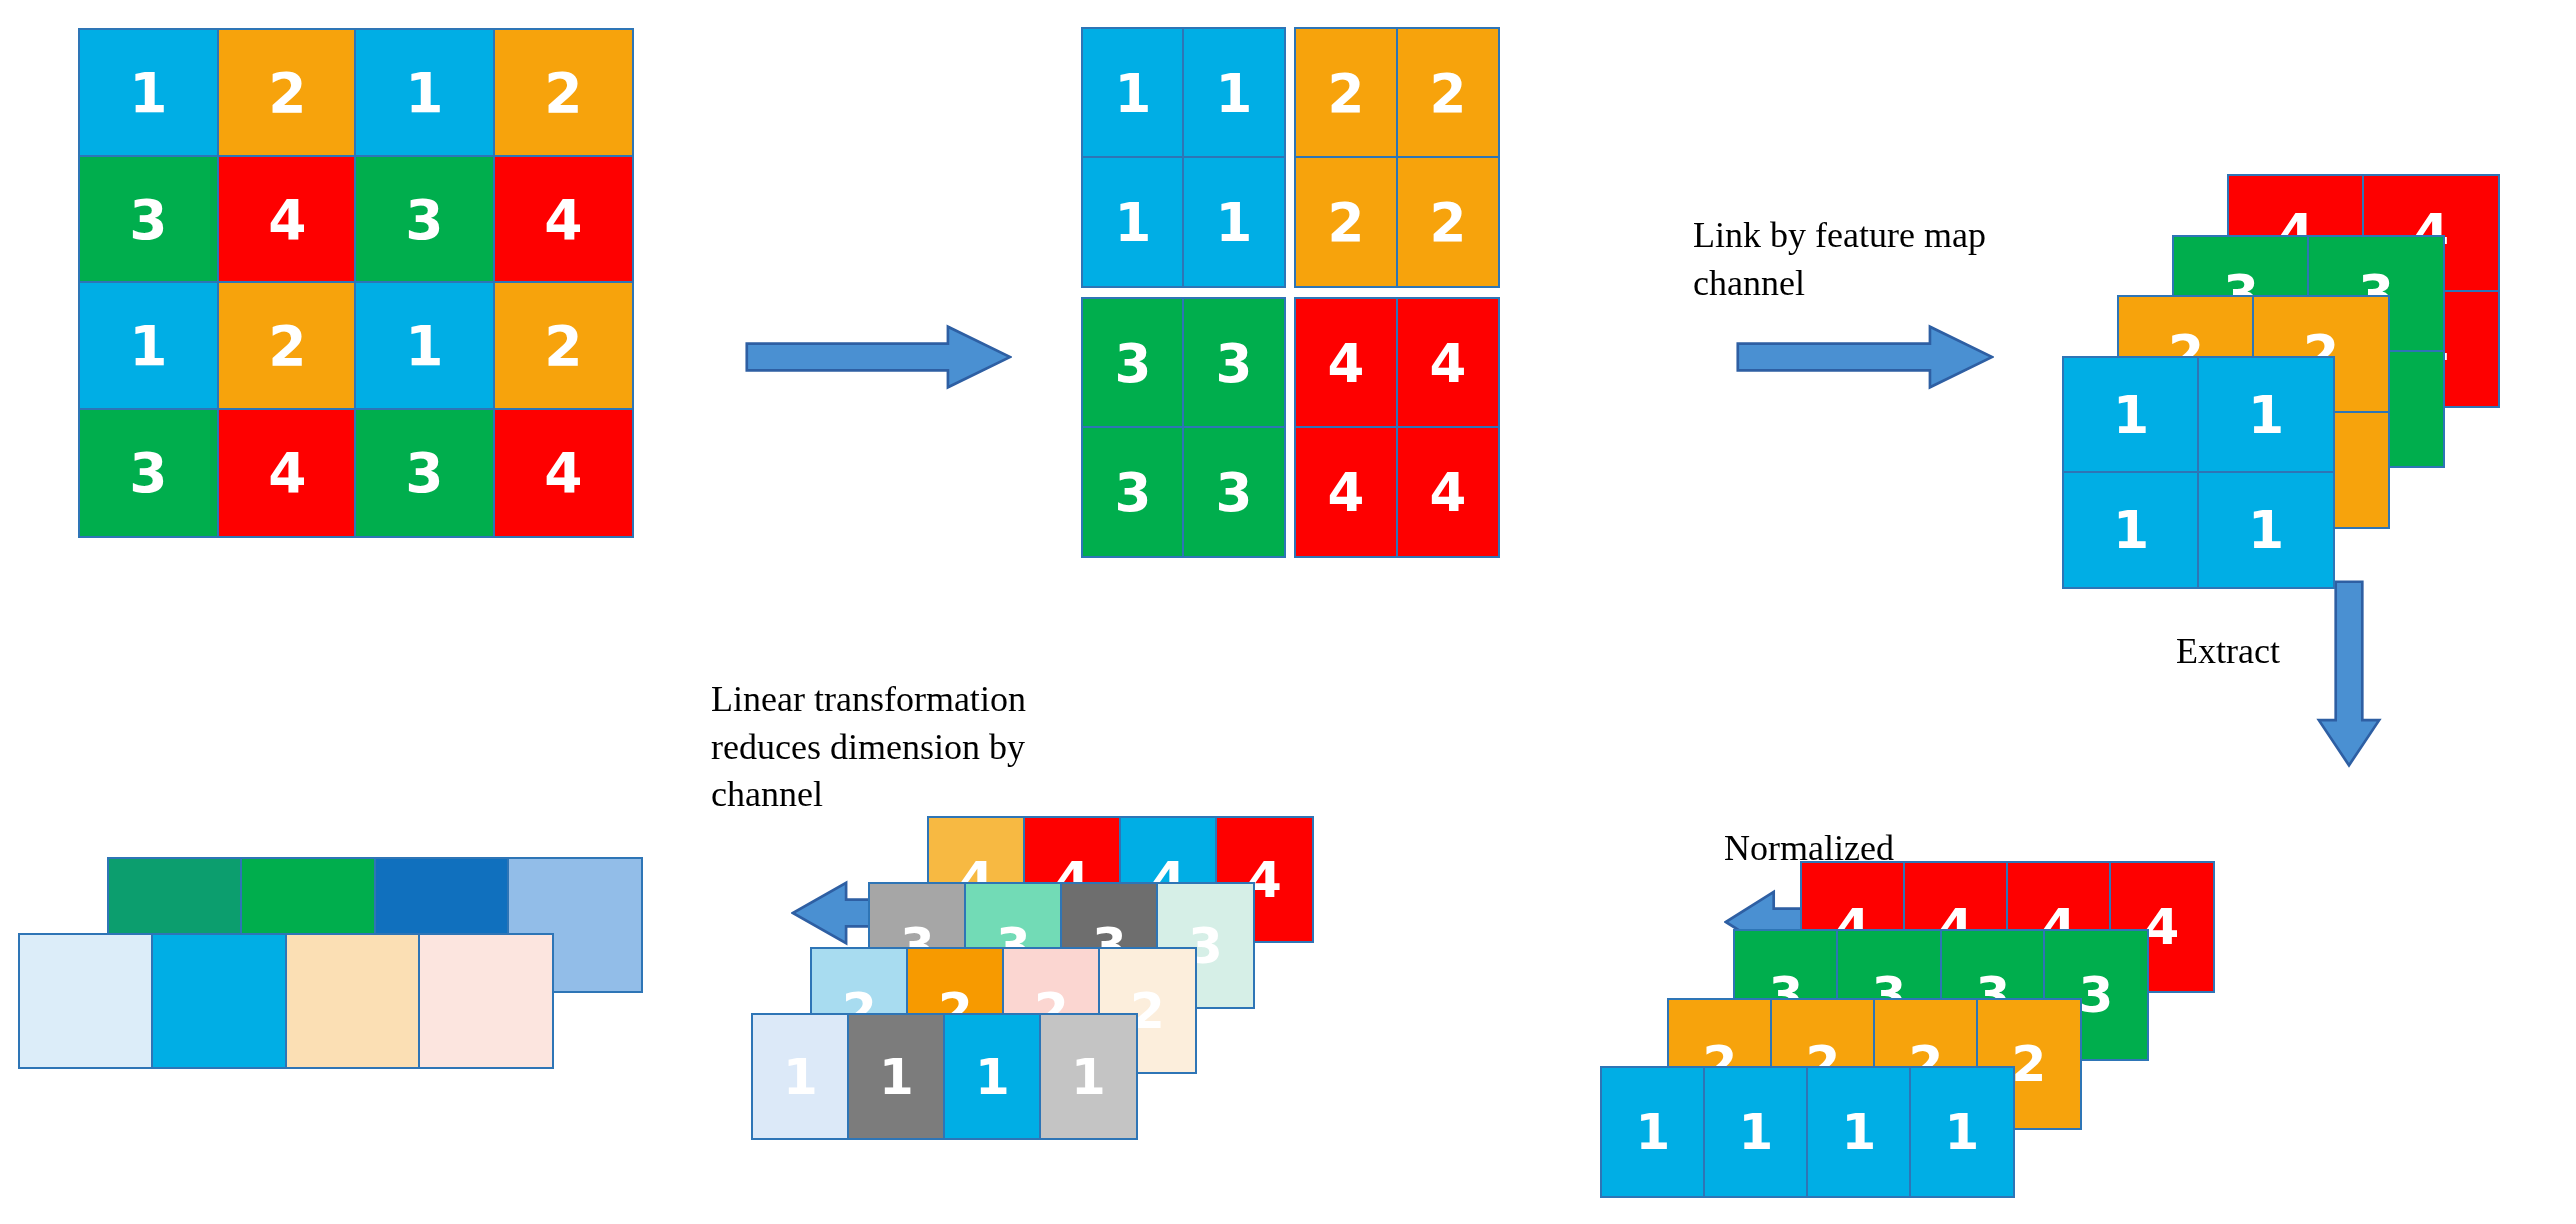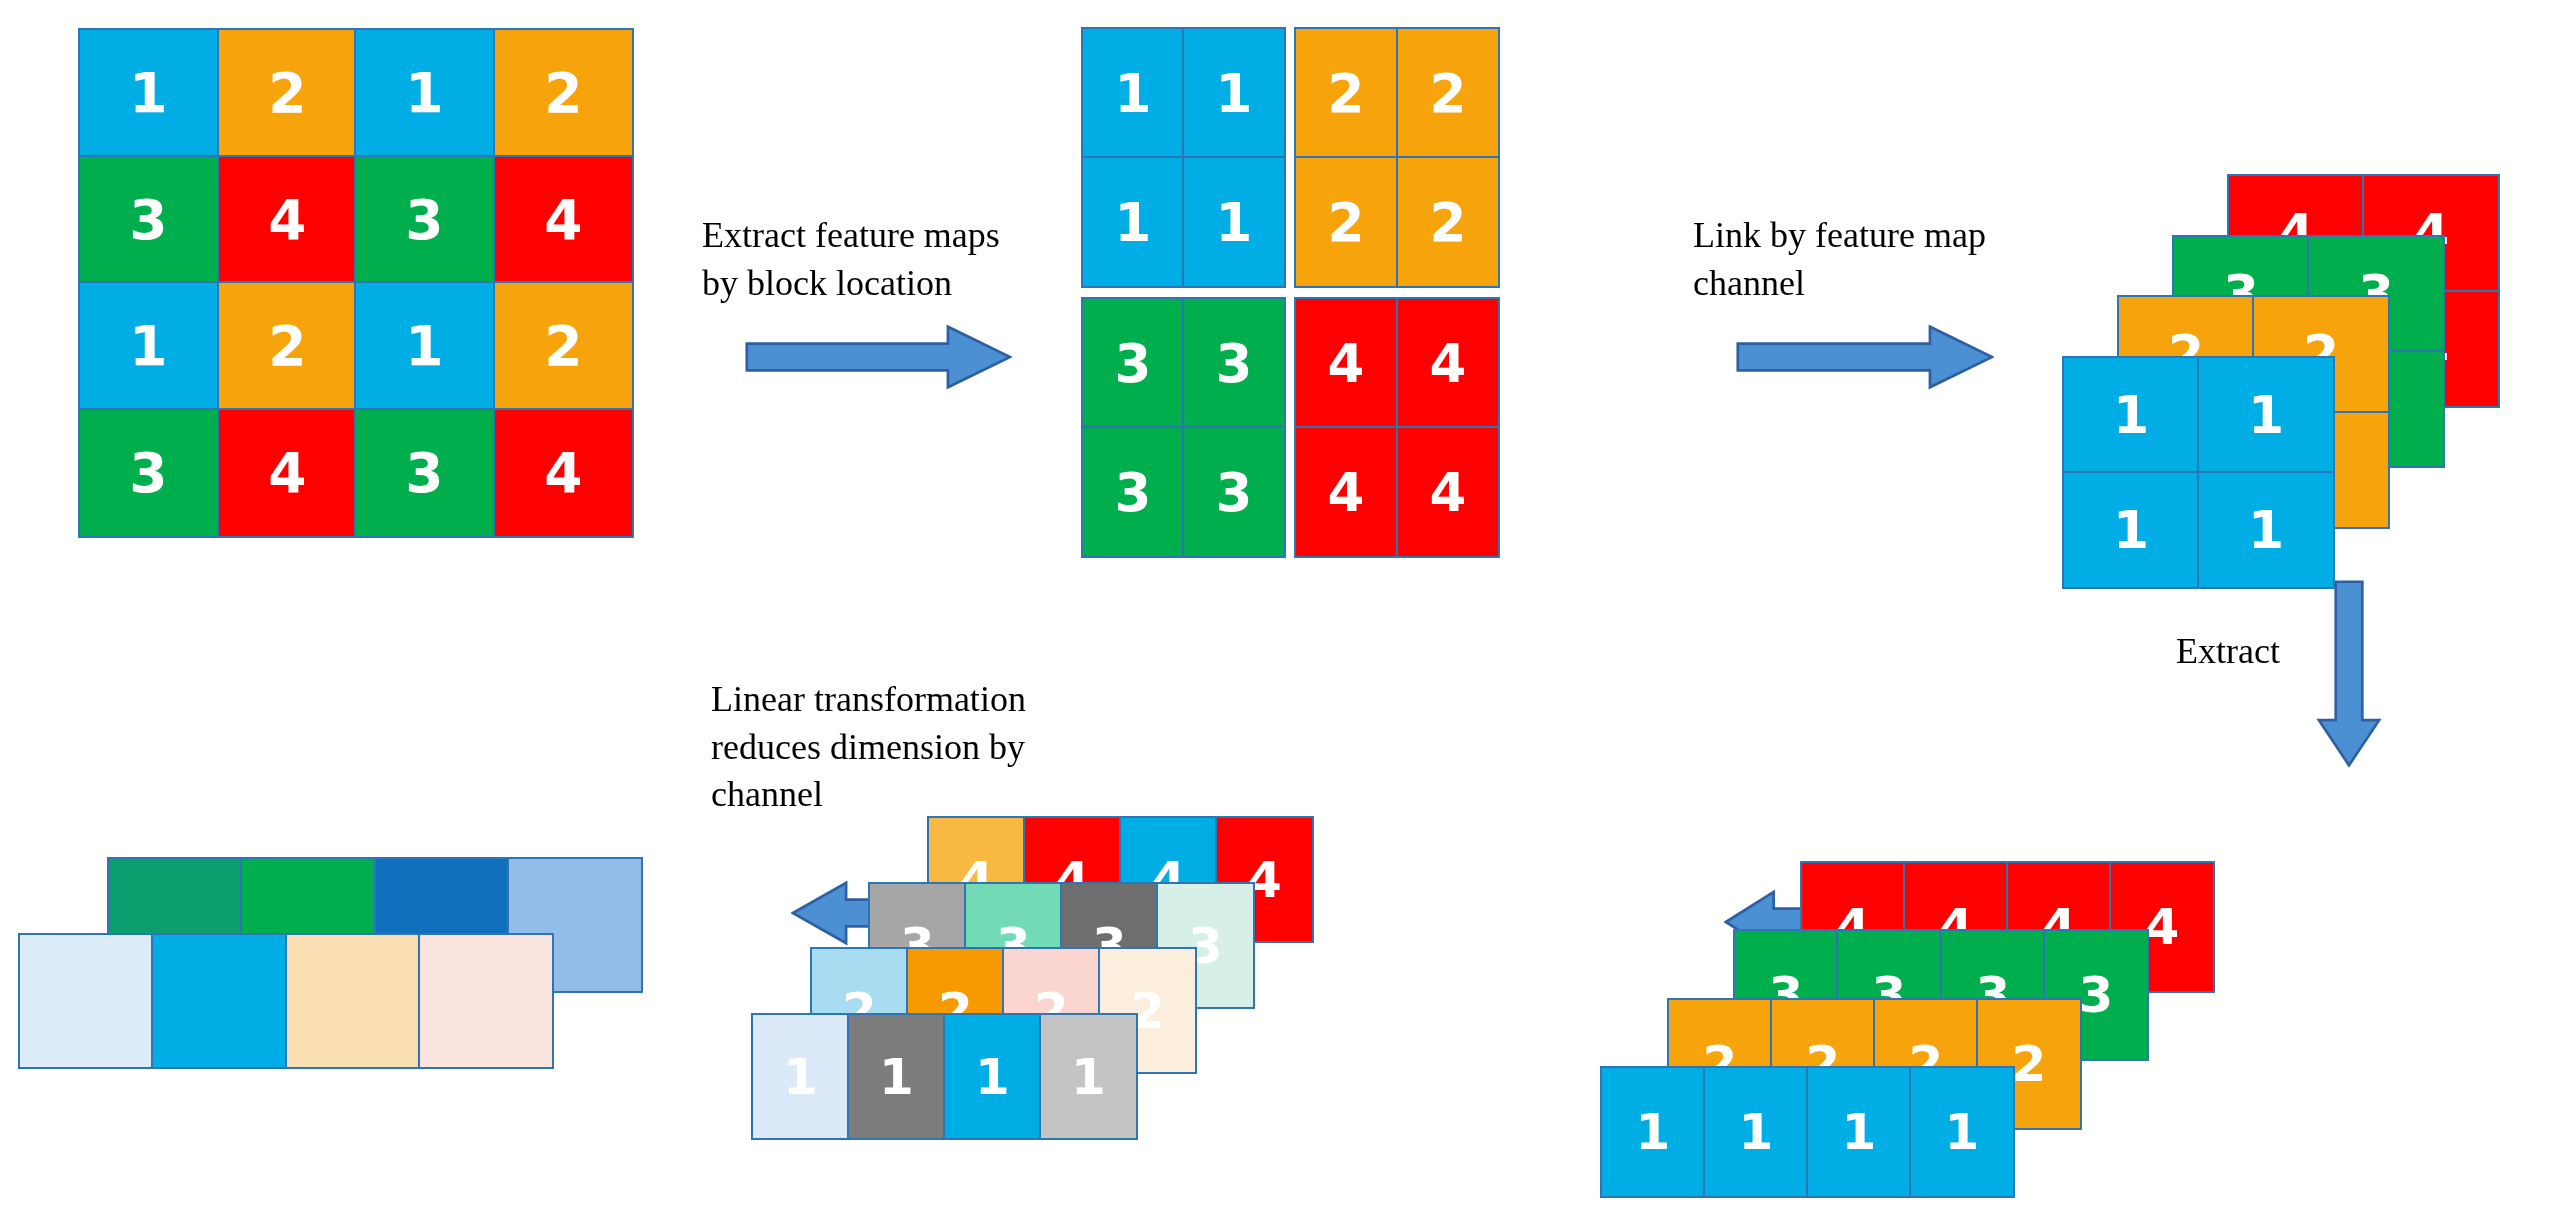"Extract feature maps" div.caption { html: <div>Extract feature maps by block location</div> -> none }
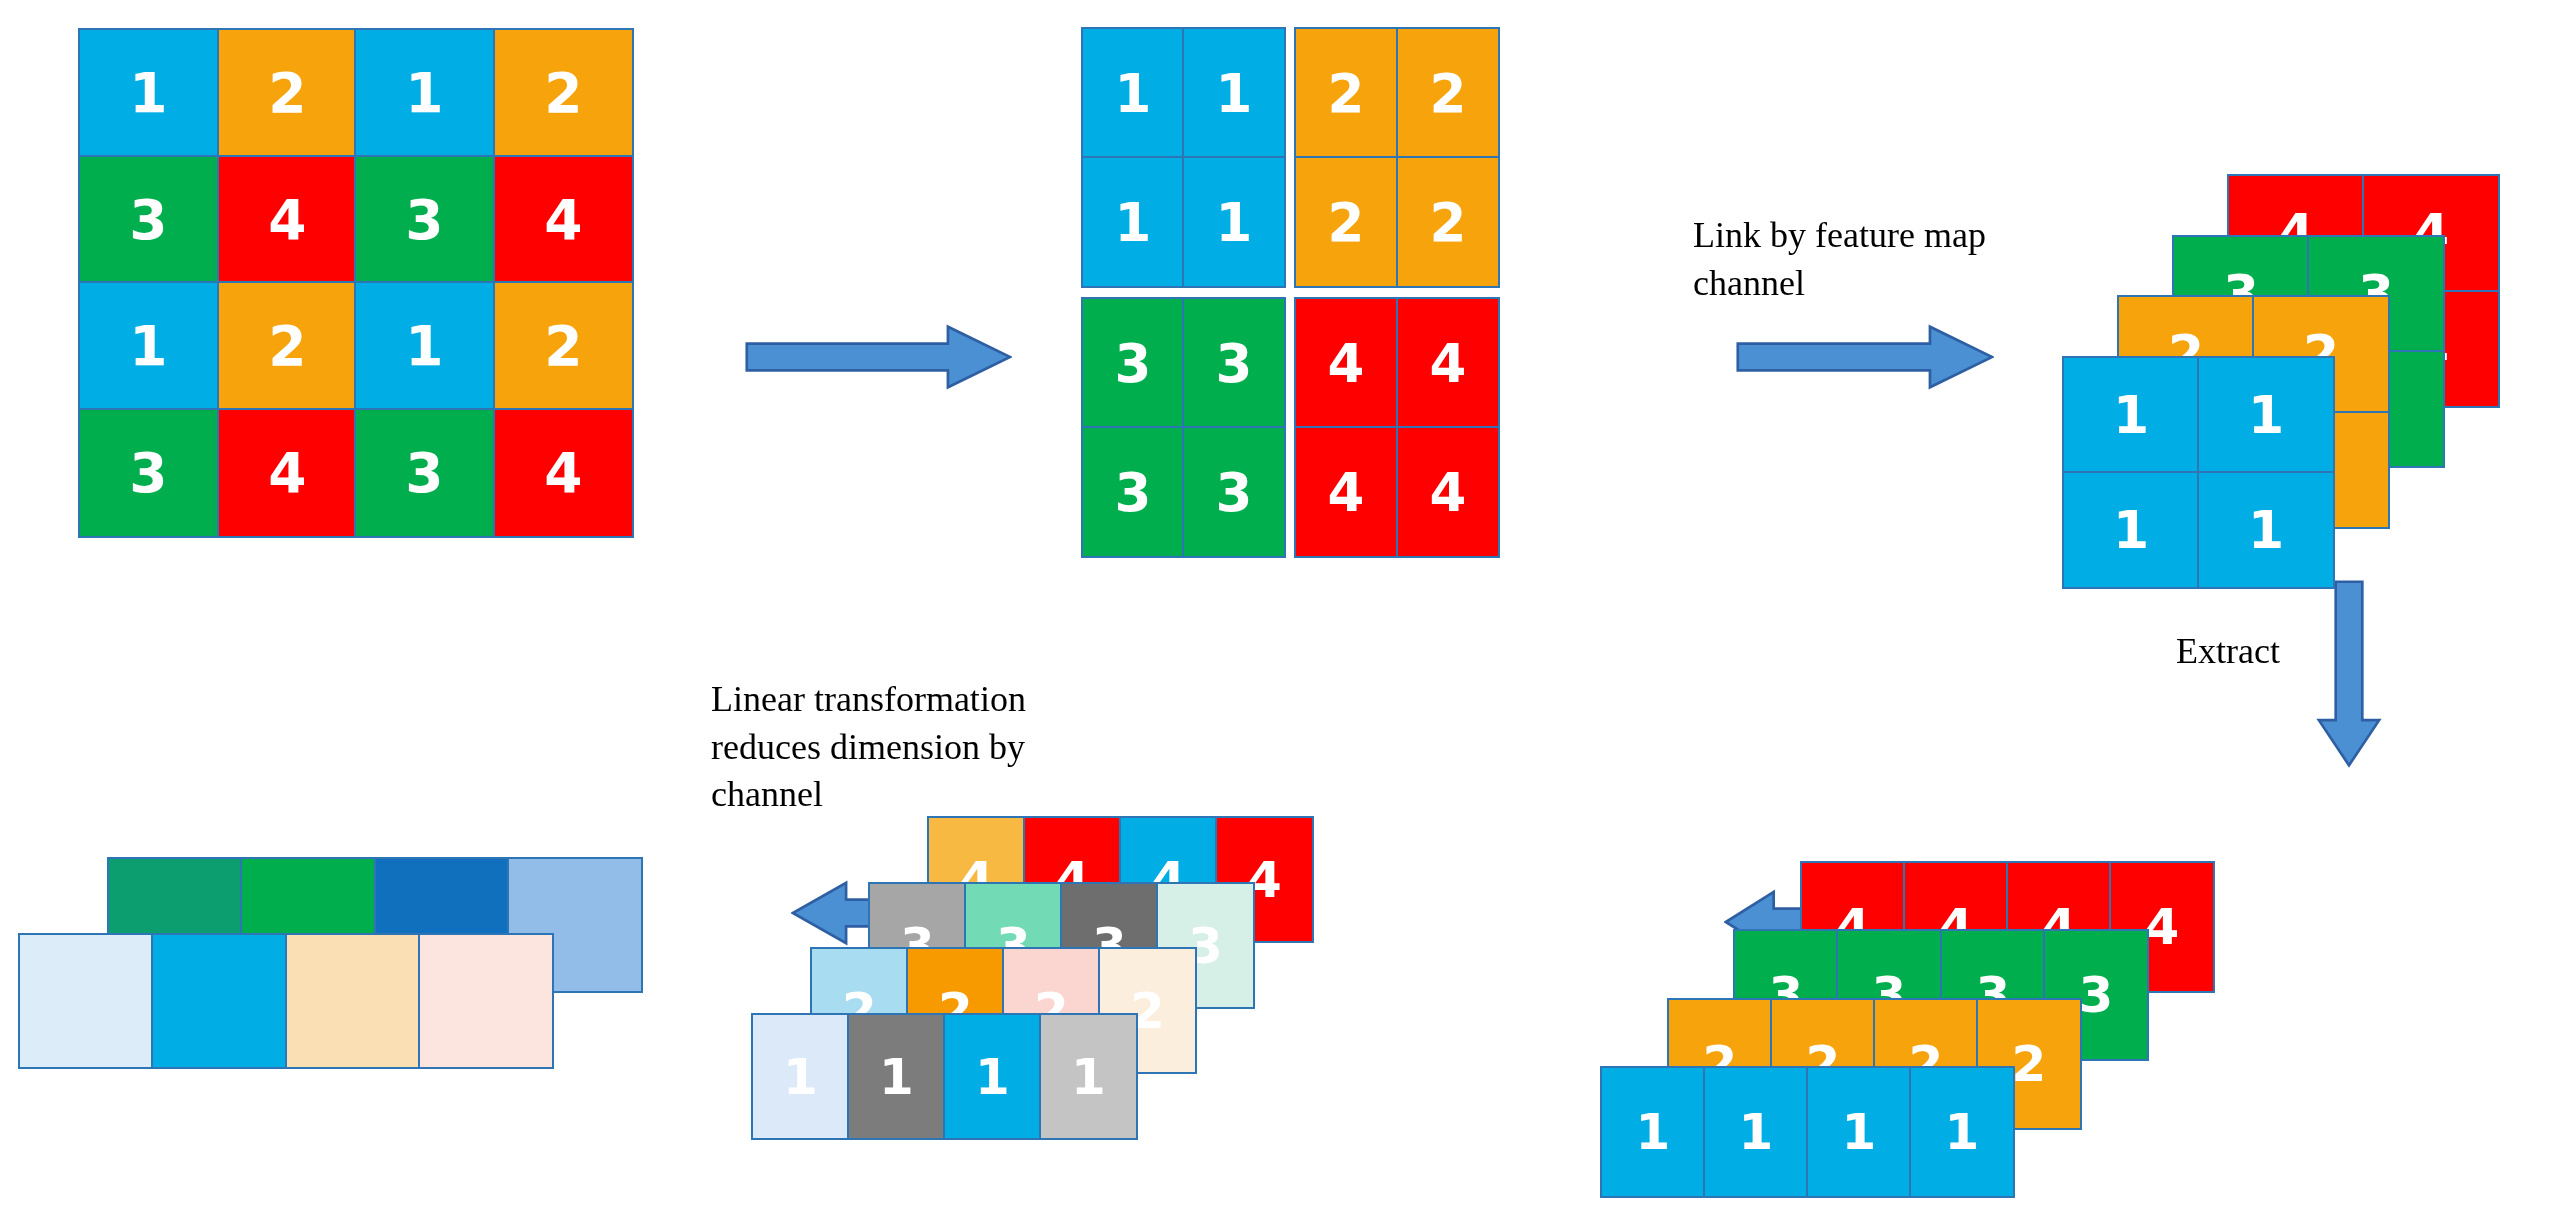"Normalized" div.caption { html: none -> <div>Normalized</div> }
